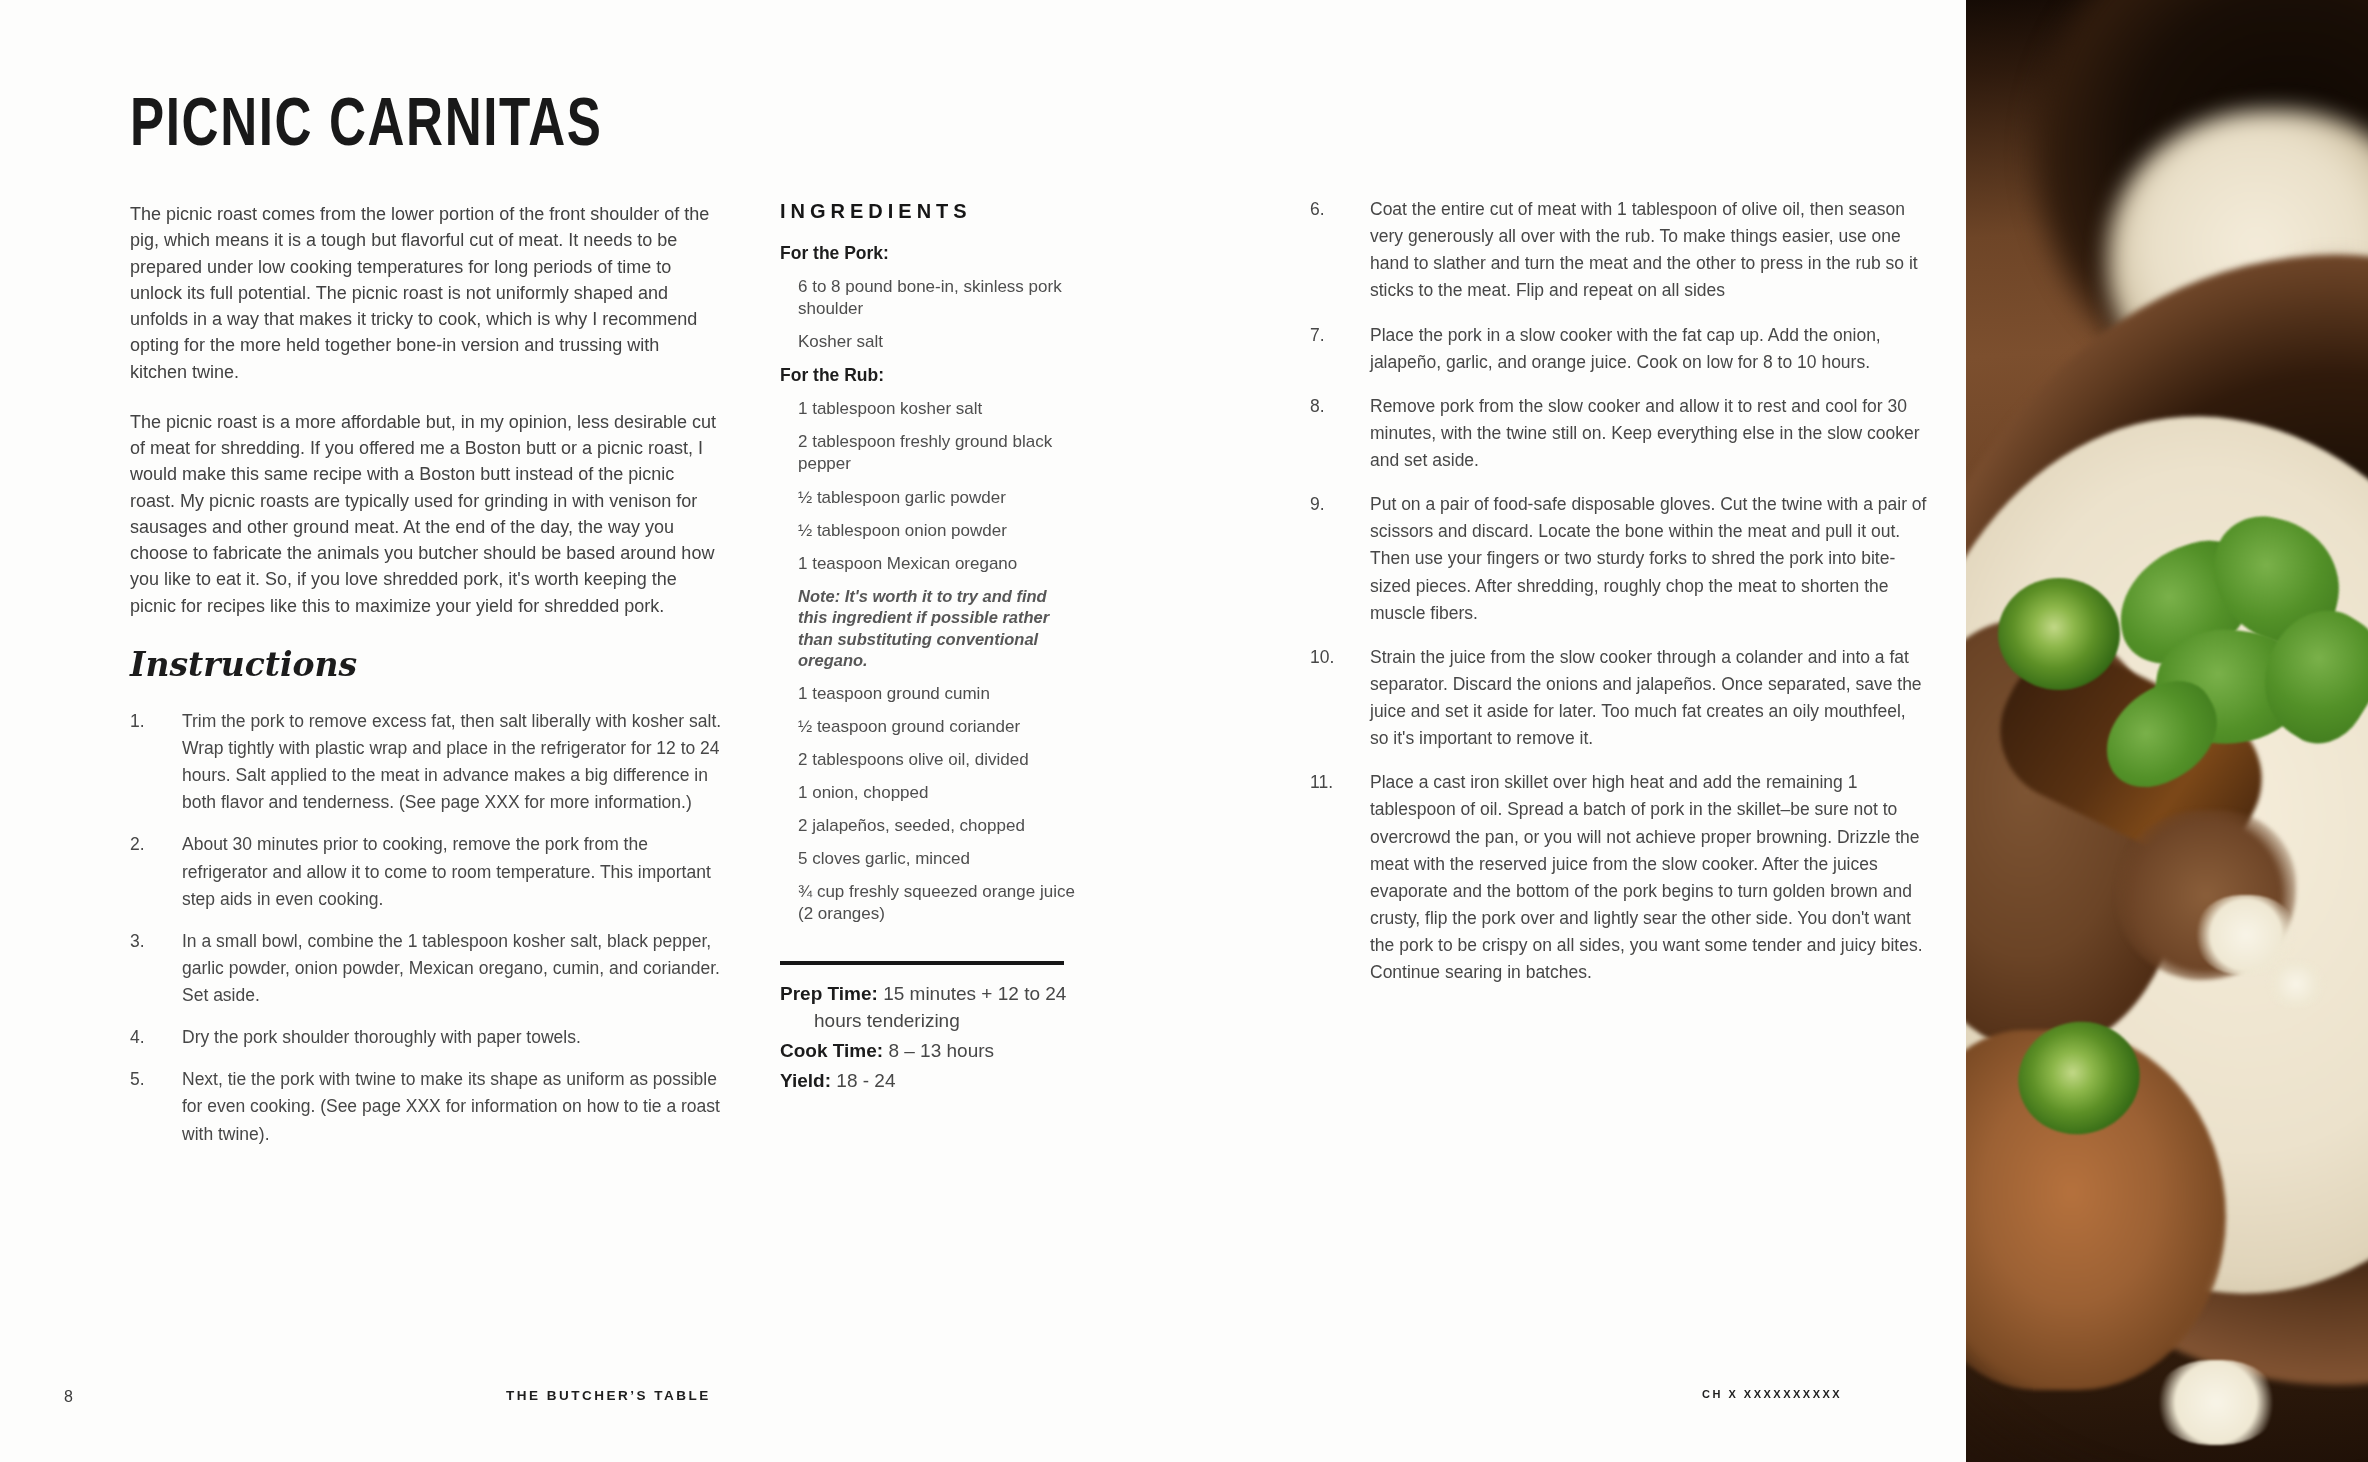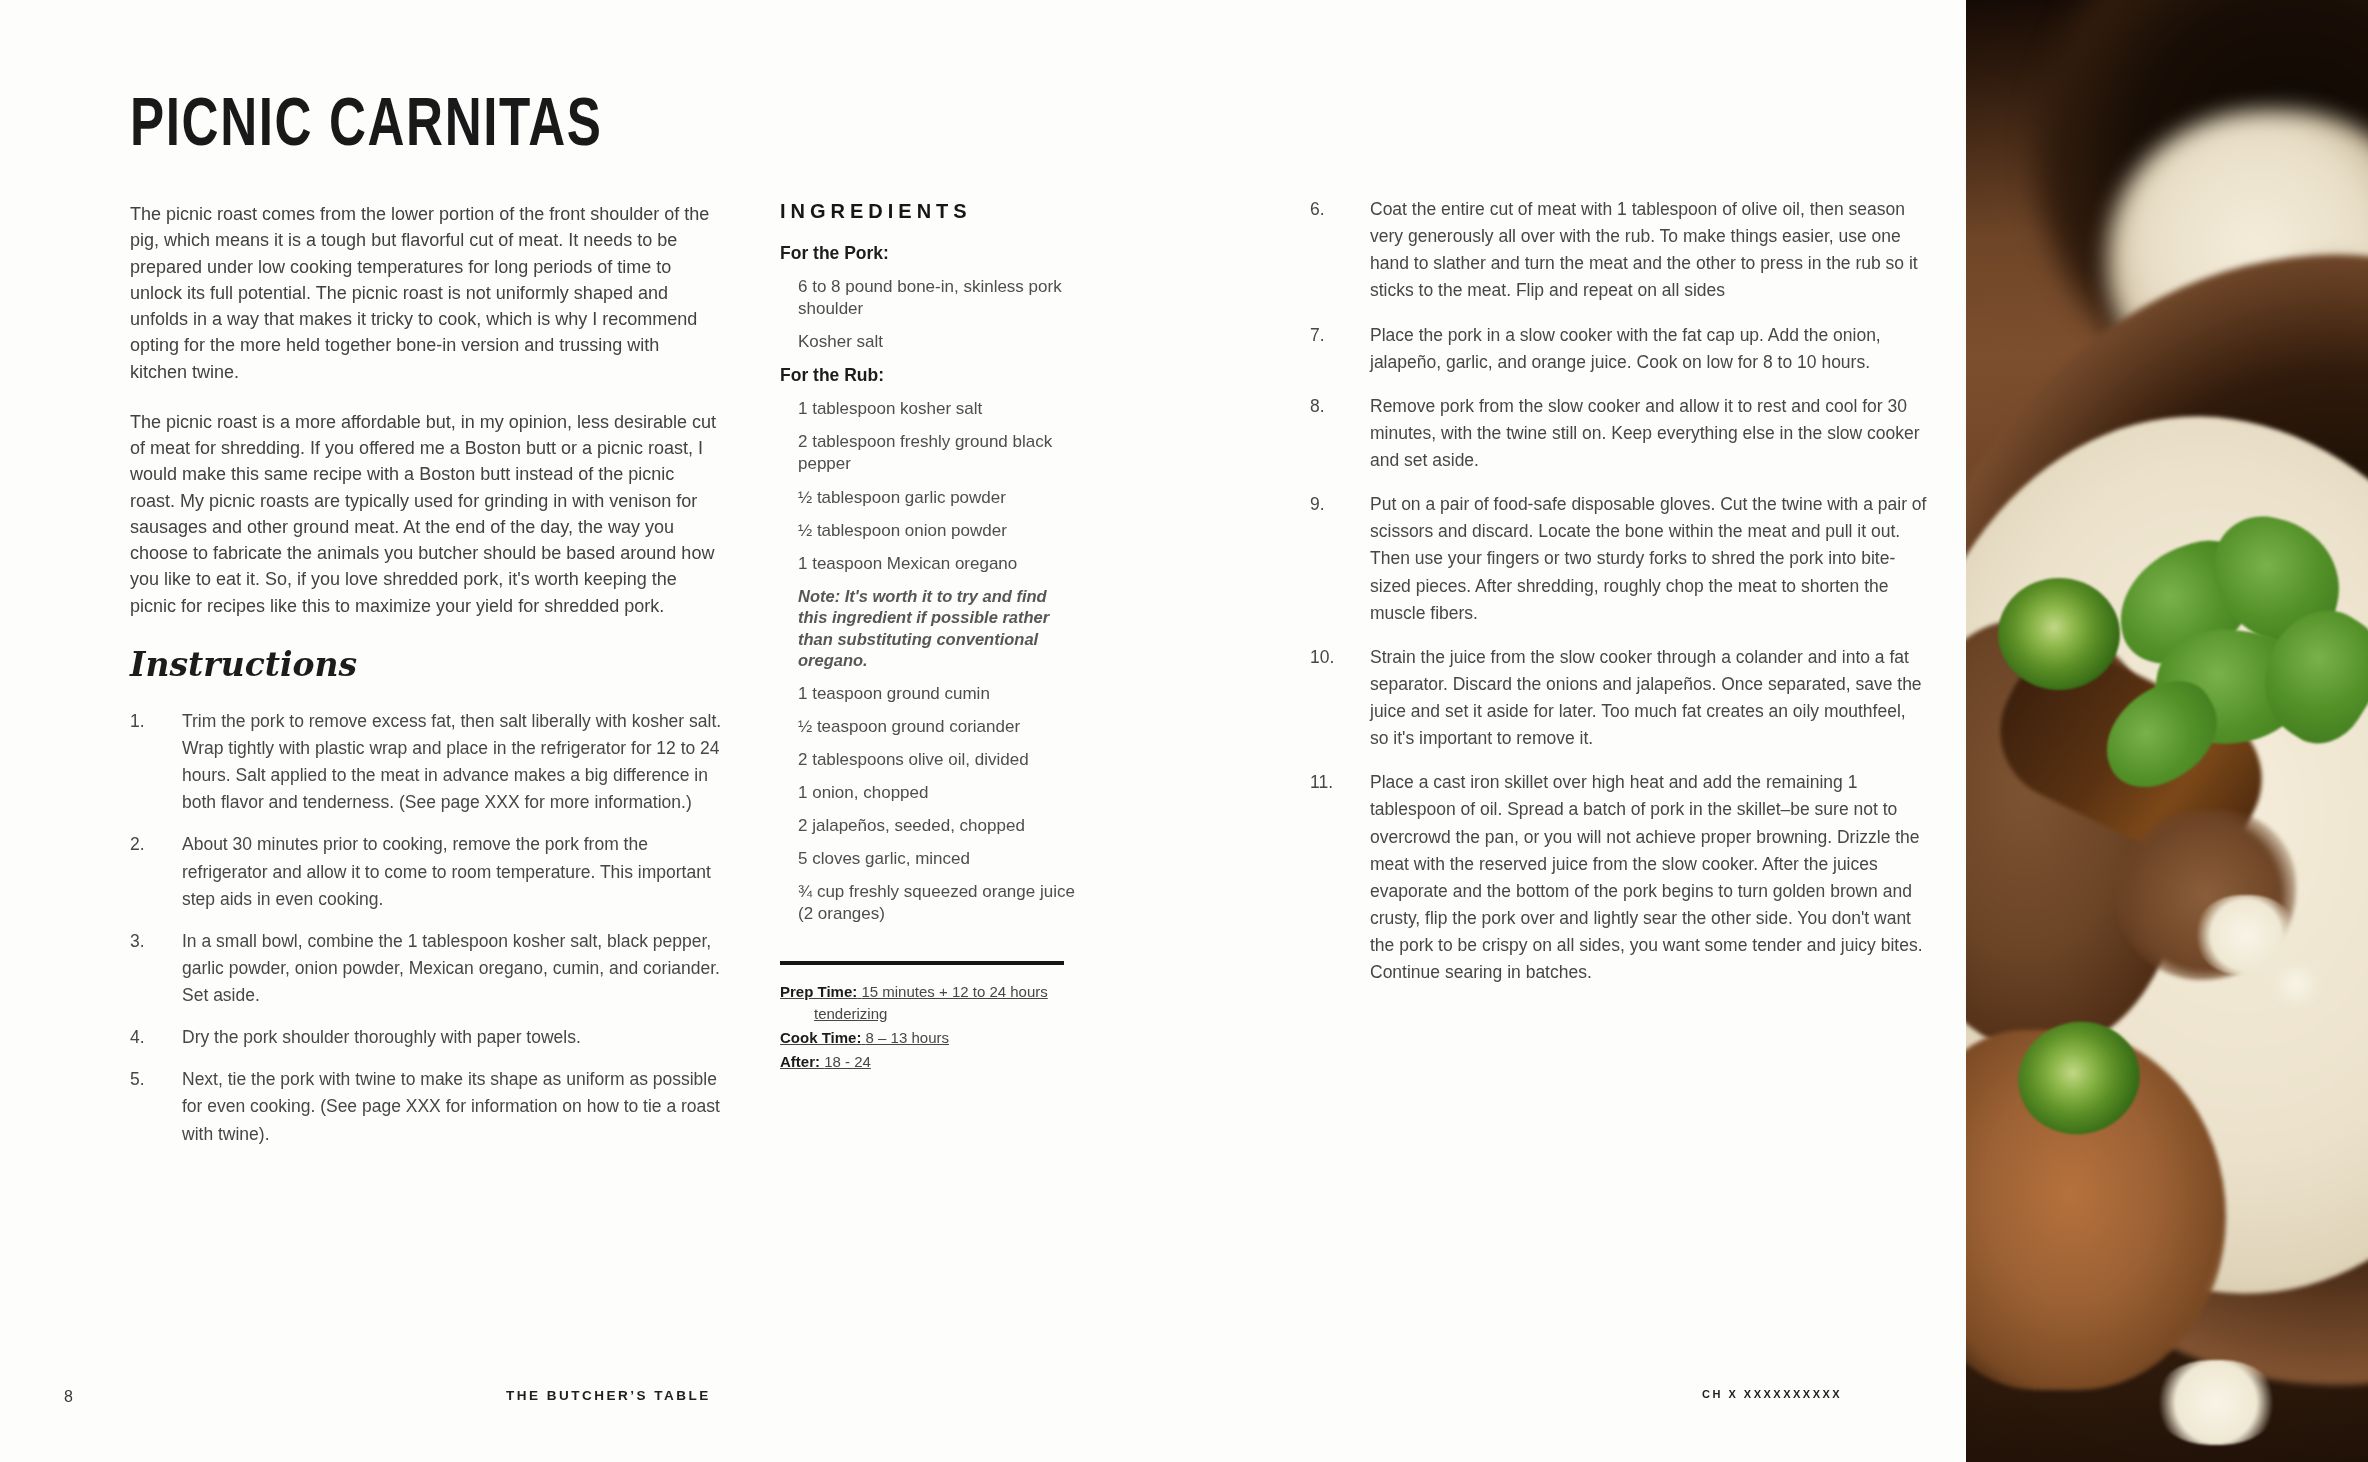"Prep Time: 15 minutes +" p.meta-line { font-size: 15px -> 19px; text-decoration: underline -> none }
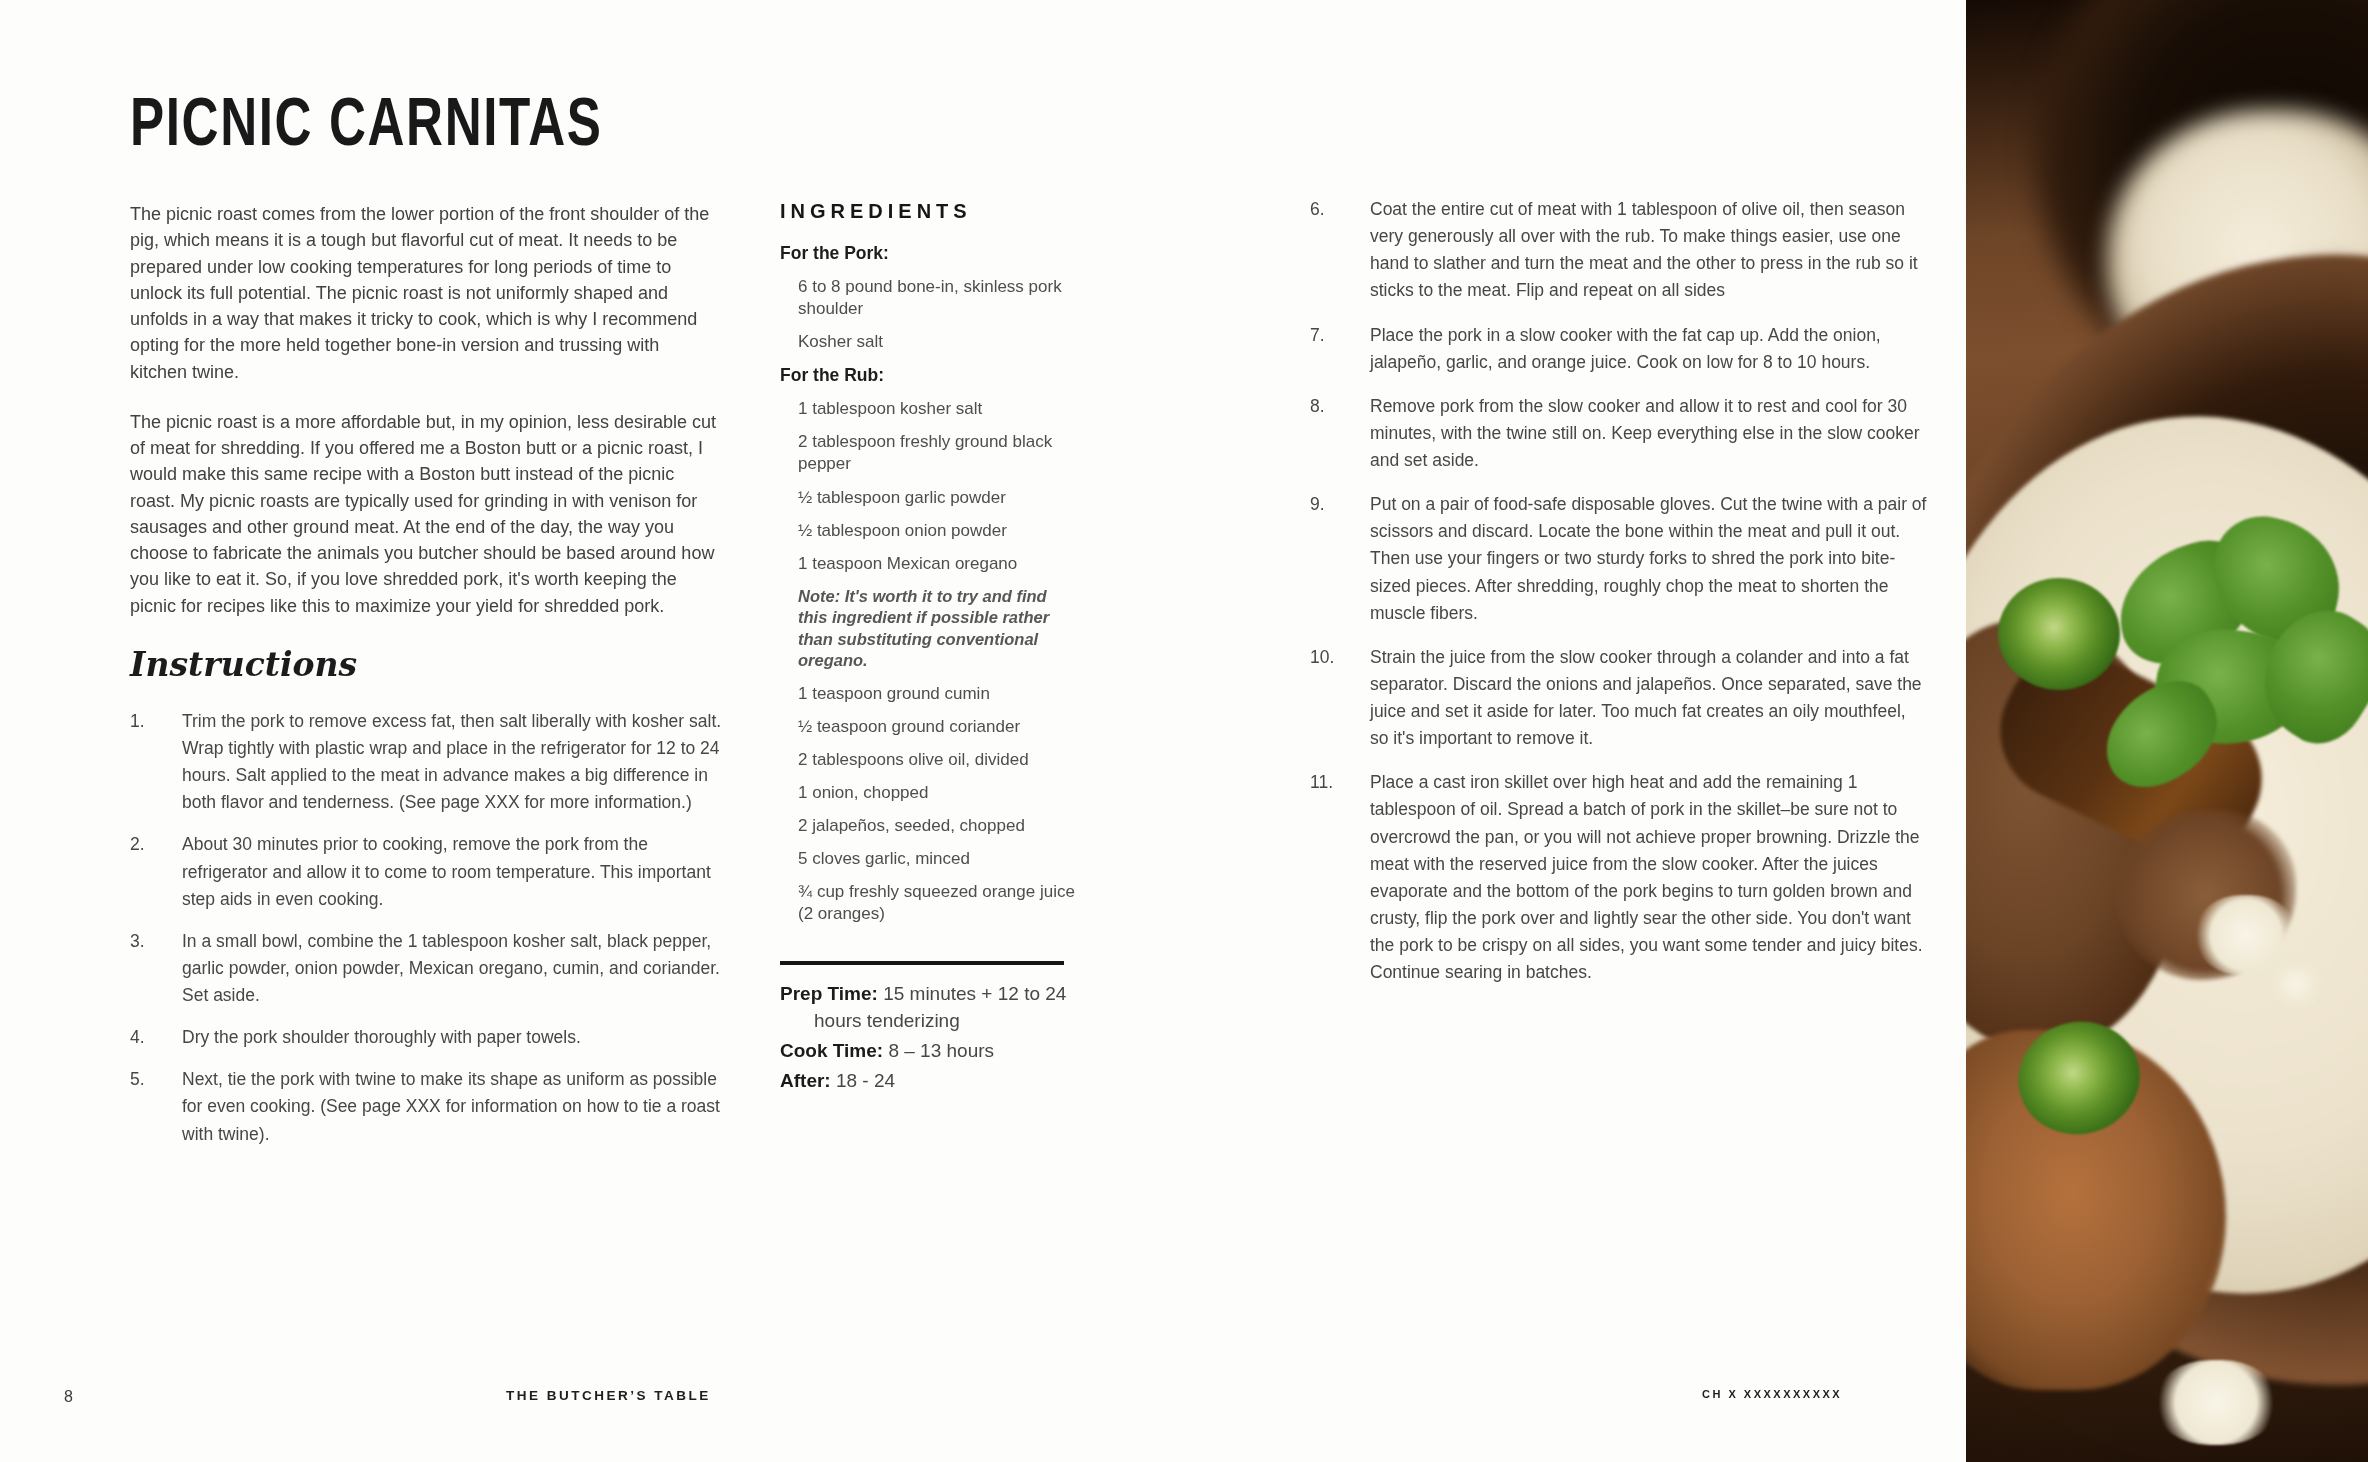"After:" b { text: After -> Yield }
